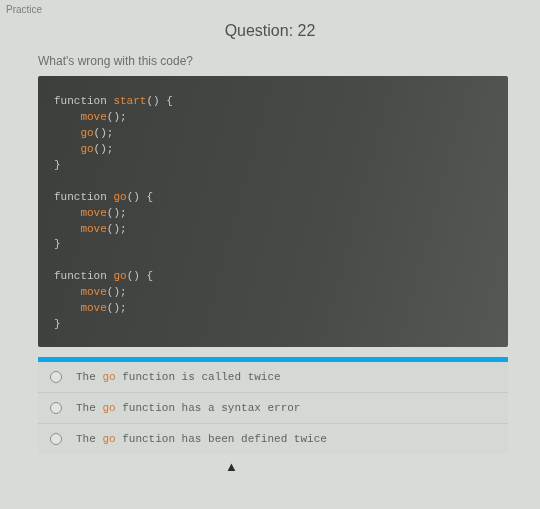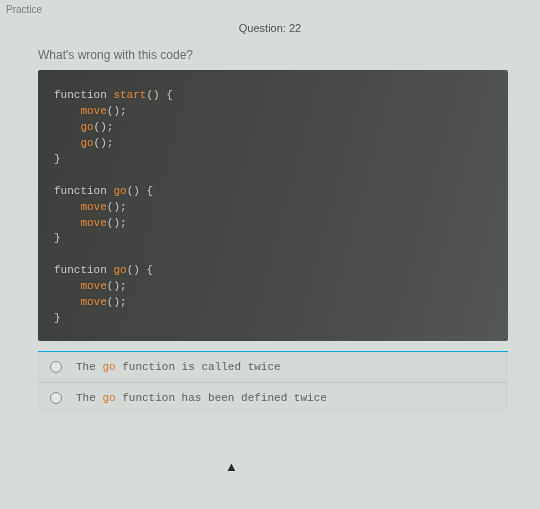"Question: 22" .question-header { font-size: 11px -> 16px }
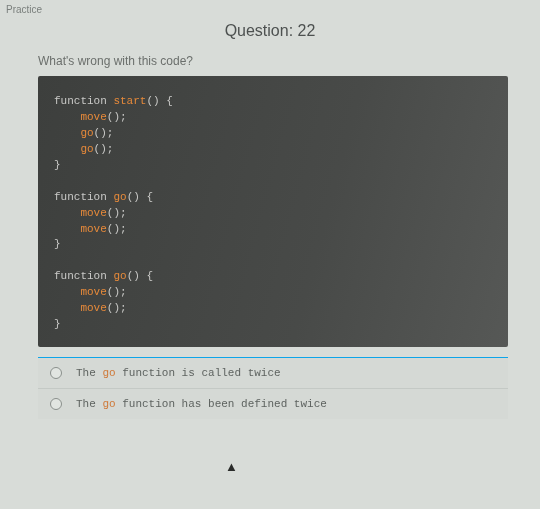"The go function is called" .option:first-child { border-top: 1px solid #0ea5e9 -> 5px solid #0ea5e9 }
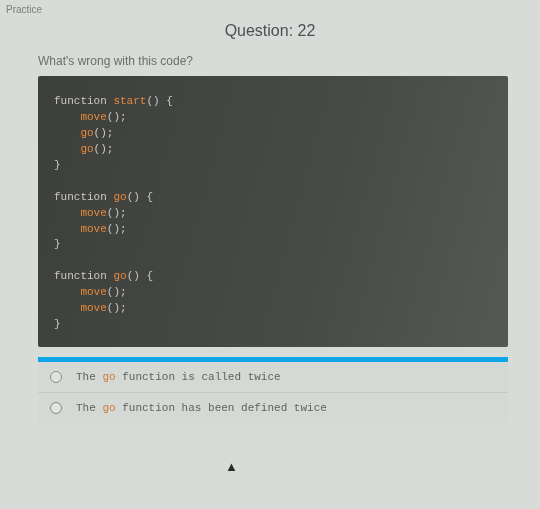"The go function has a" div.option { html: none -> <div> <div></div> <div>The <span>go</span> function has a syntax error</div> </div> }
